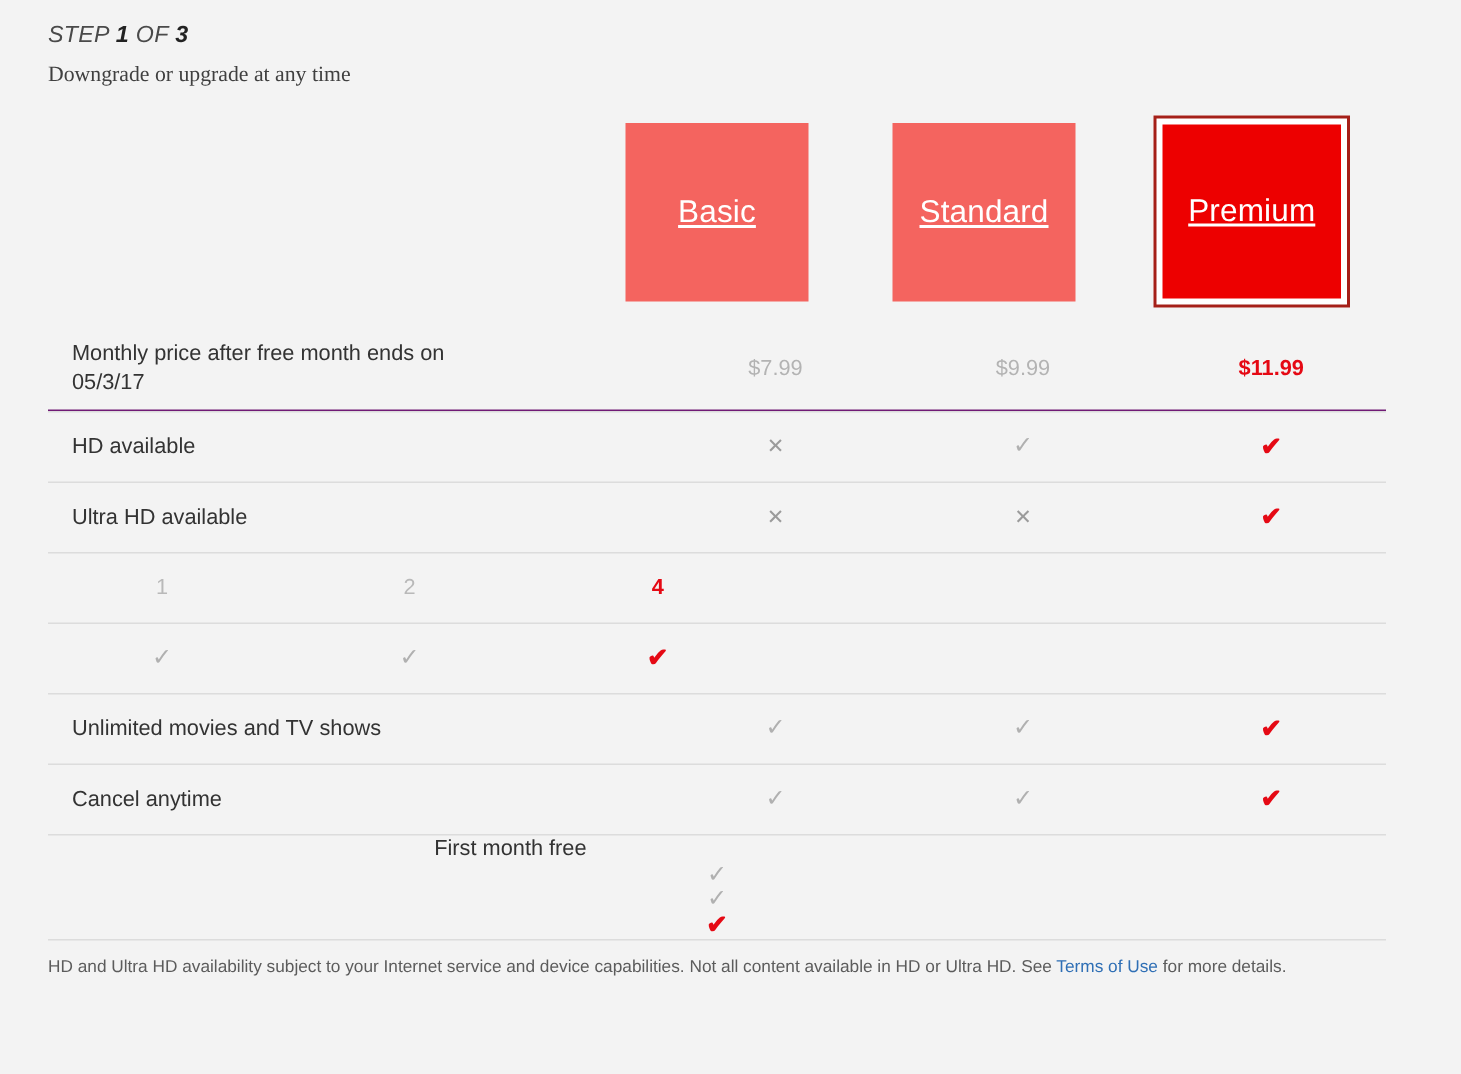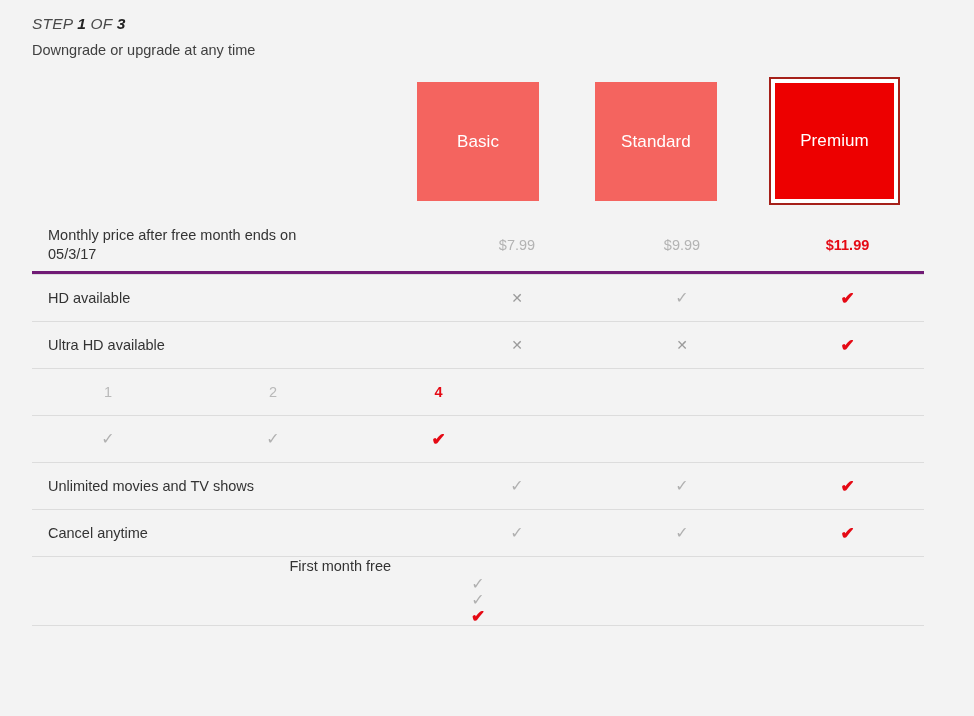"Downgrade or upgrade at any" .subhead { font-family: none -> Liberation Serif, serif }
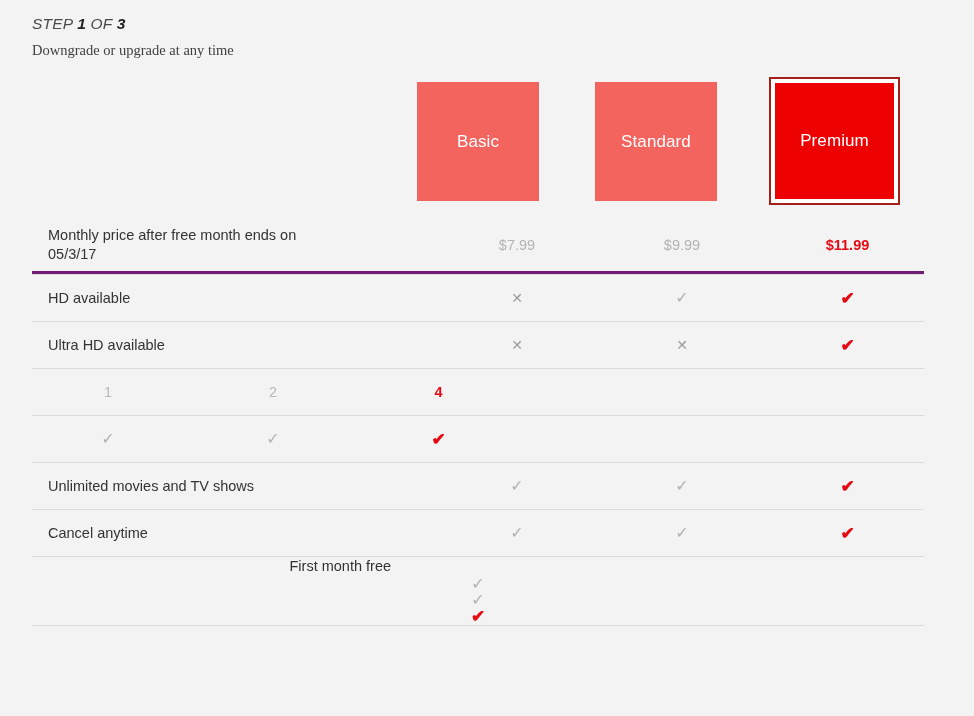"Basic" .card-label { font-size: 17px -> 21px; text-decoration: none -> underline }
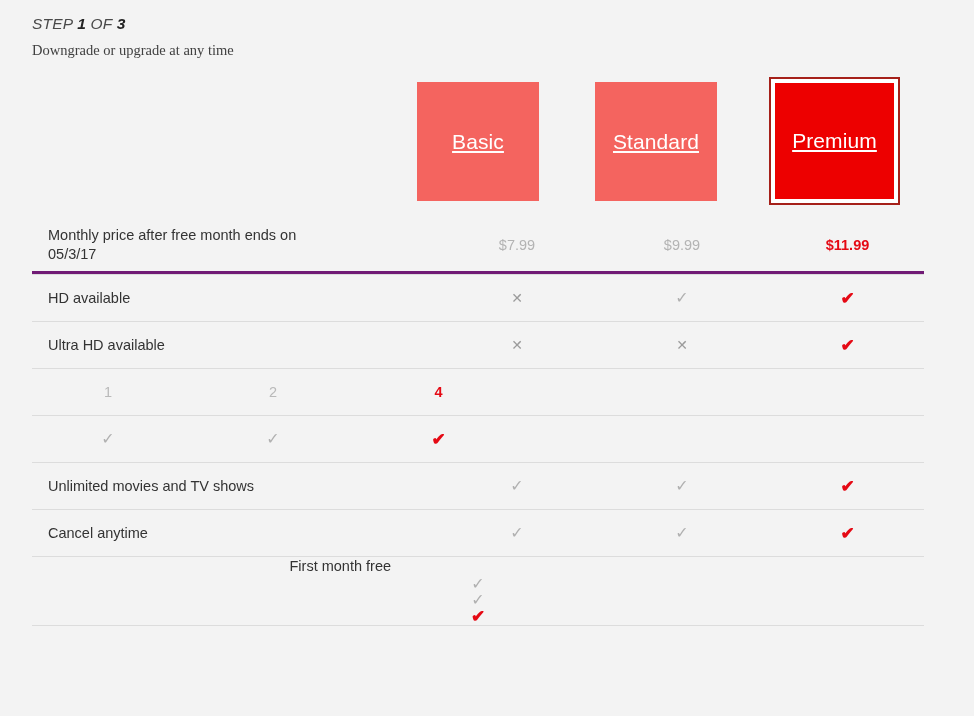"Monthly price after free month" .row.price-row { border-bottom: 3px solid #701a75 -> 1px solid #701a75 }
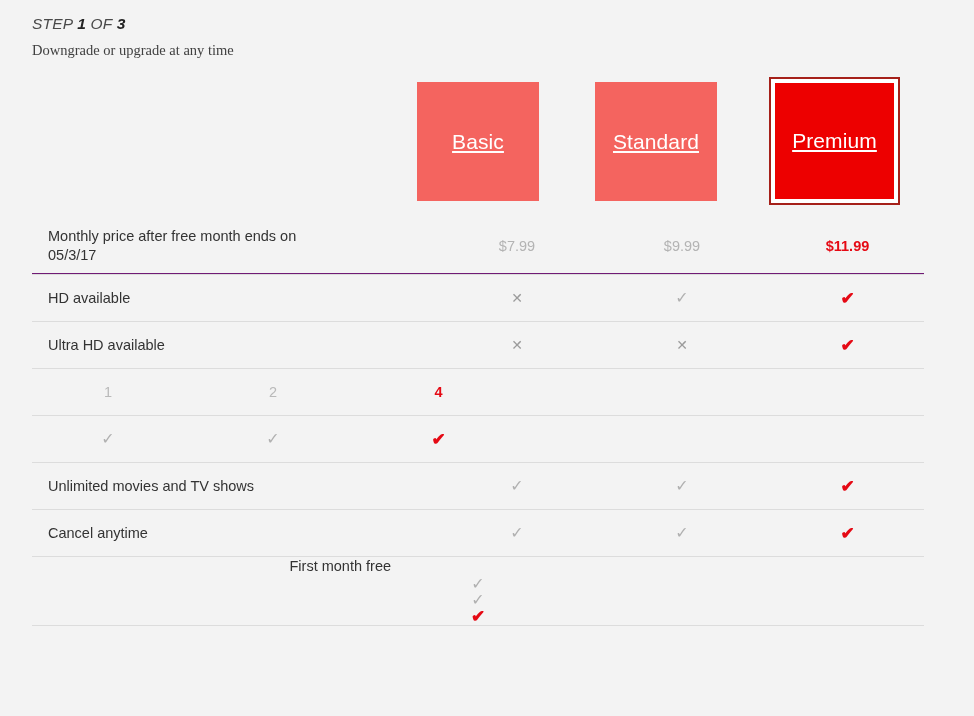"HD and Ultra HD availability" div.footer { html: none -> <div> <span>HD and Ultra HD availability subject to your Internet service and device capabilities. Not all content available in HD or Ultra HD. See </span><a>Terms of Use</a><span> for more details.</span> </div> }
